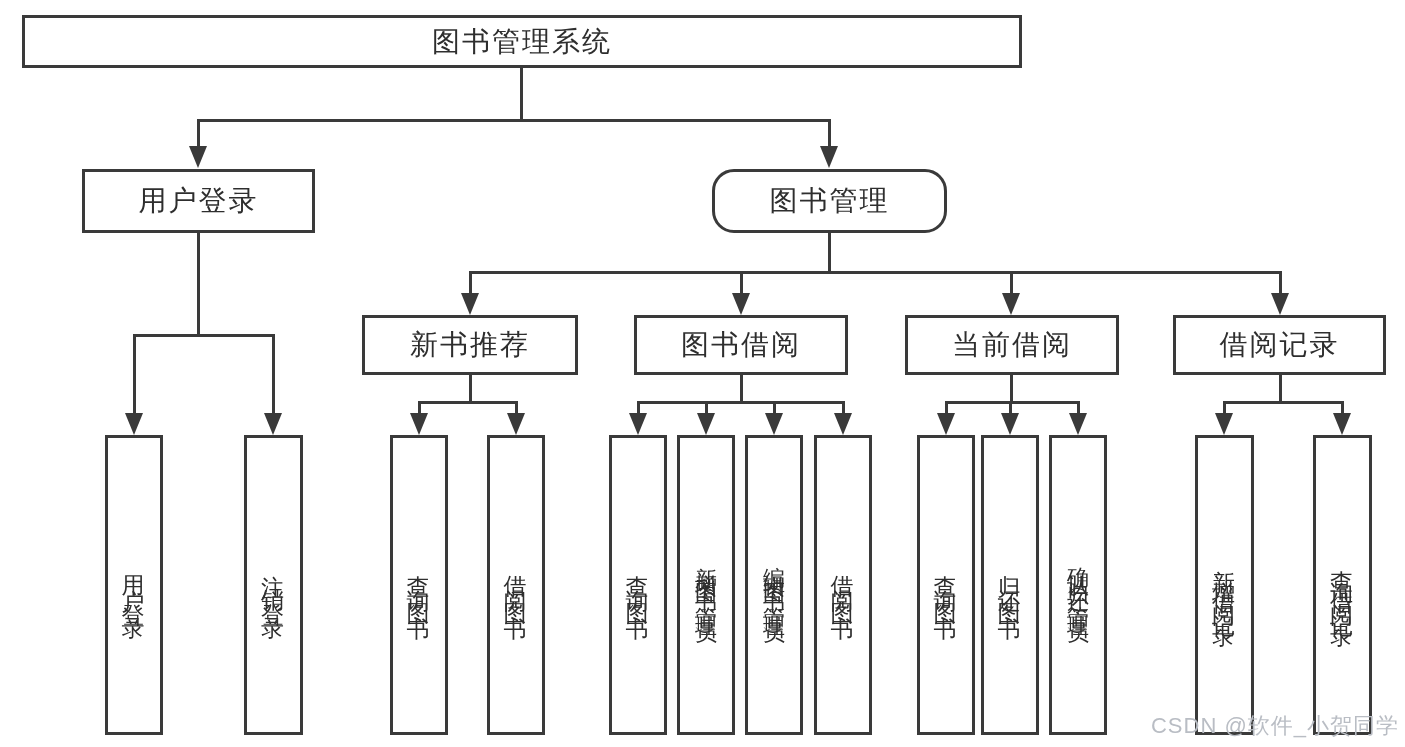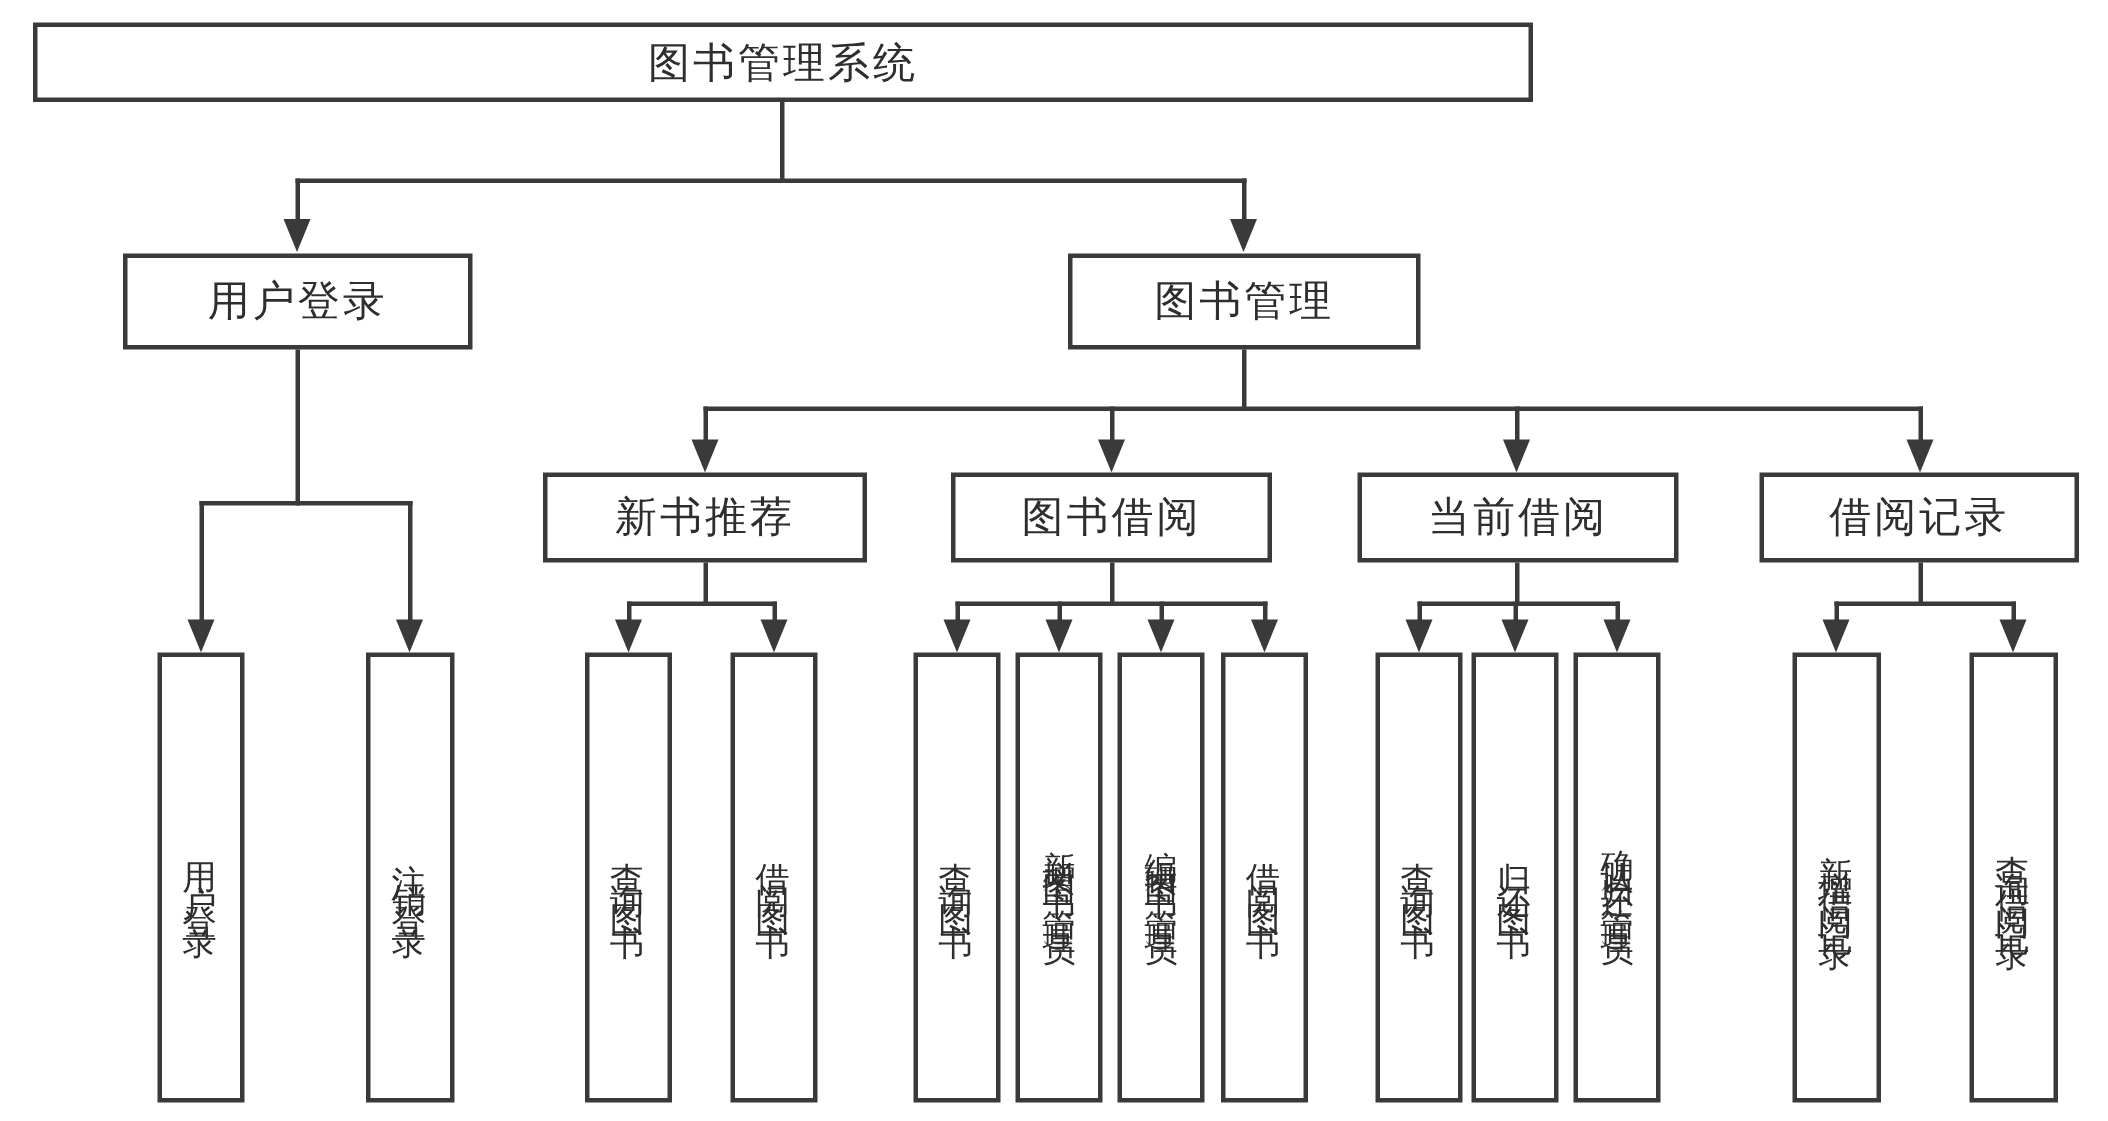"图书管理" div.box { border-radius: none -> 22px }
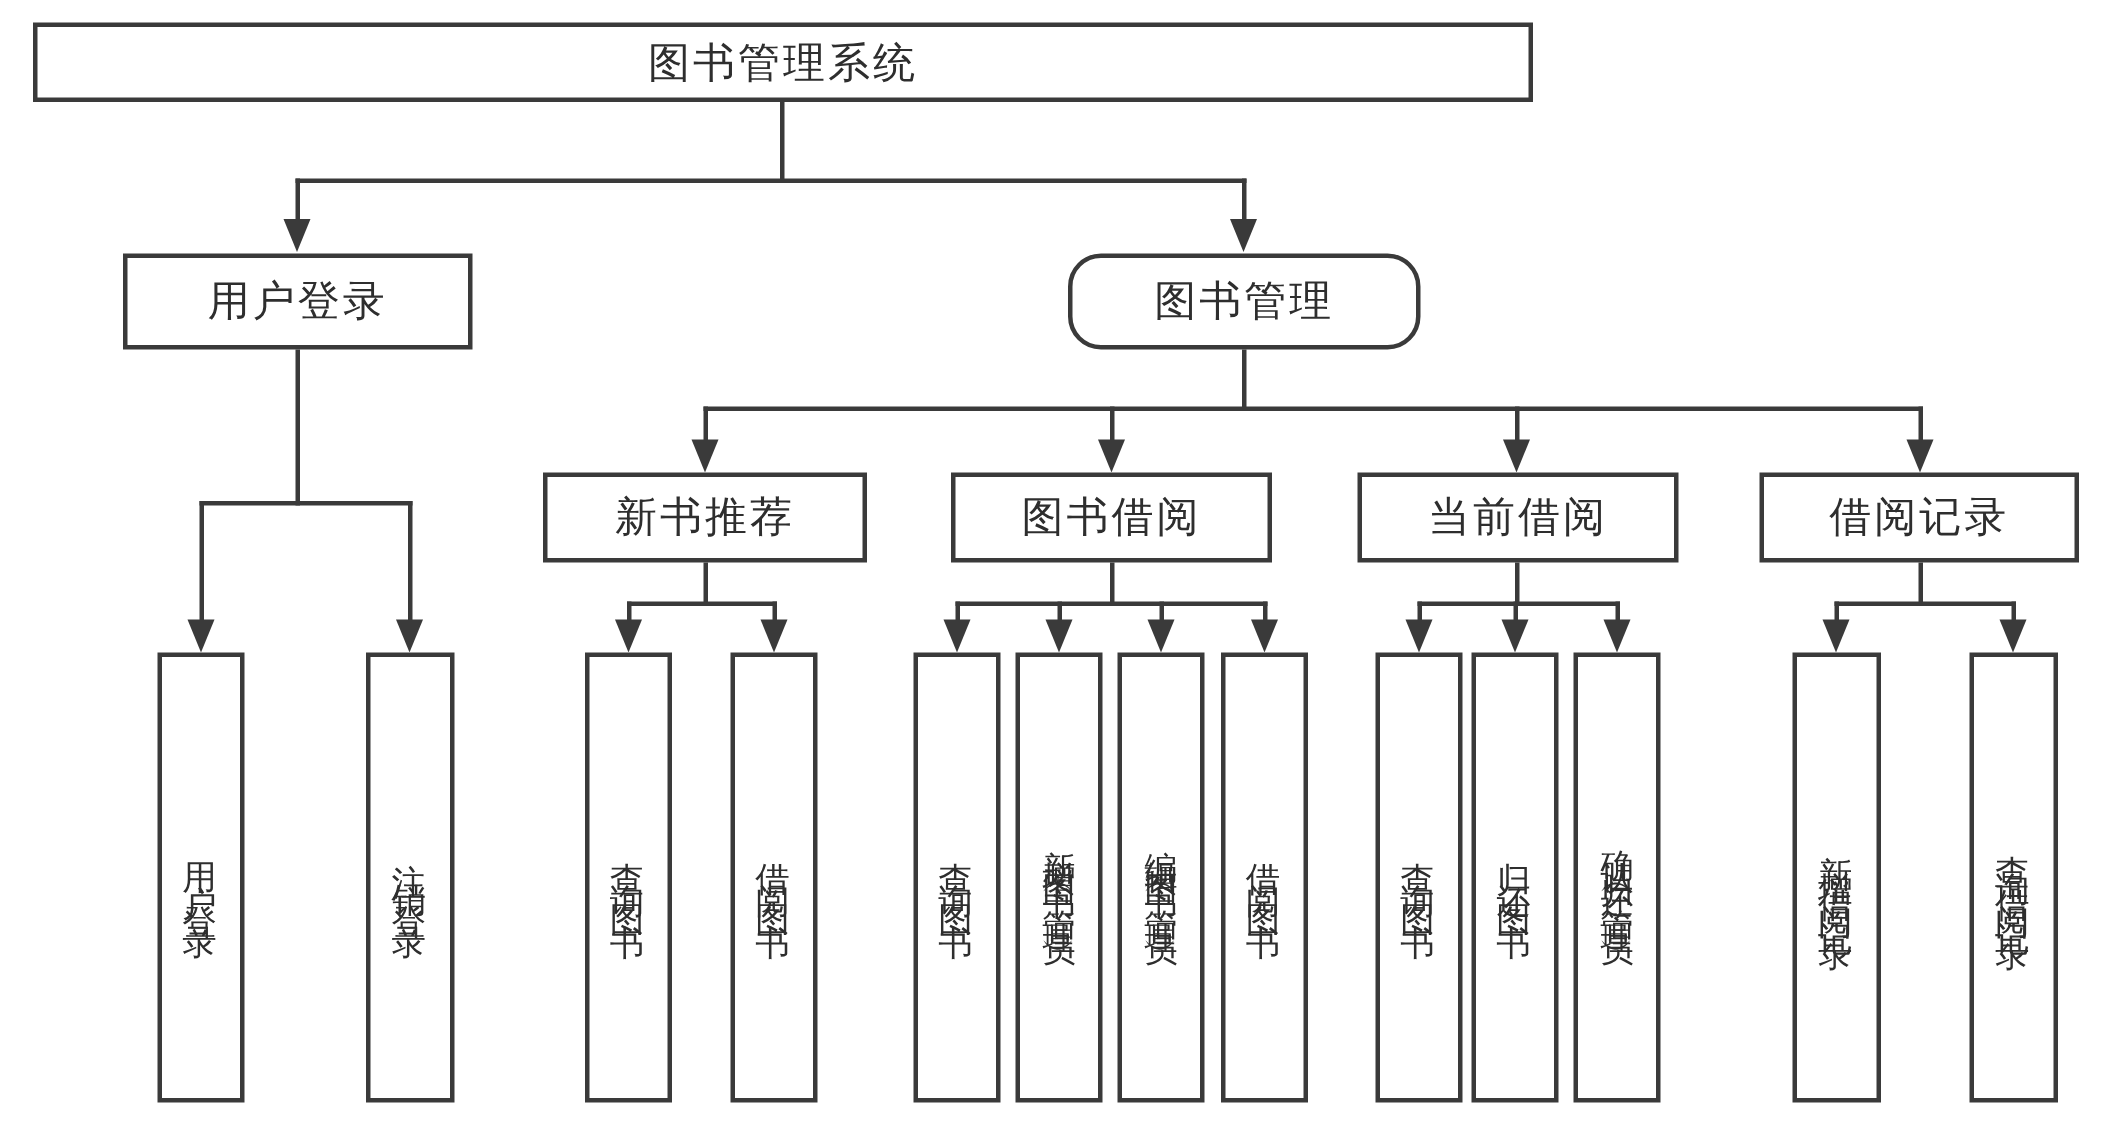"CSDN @软件_小贺同学" div.watermark { html: none -> <div>CSDN @软件_小贺同学</div> }
